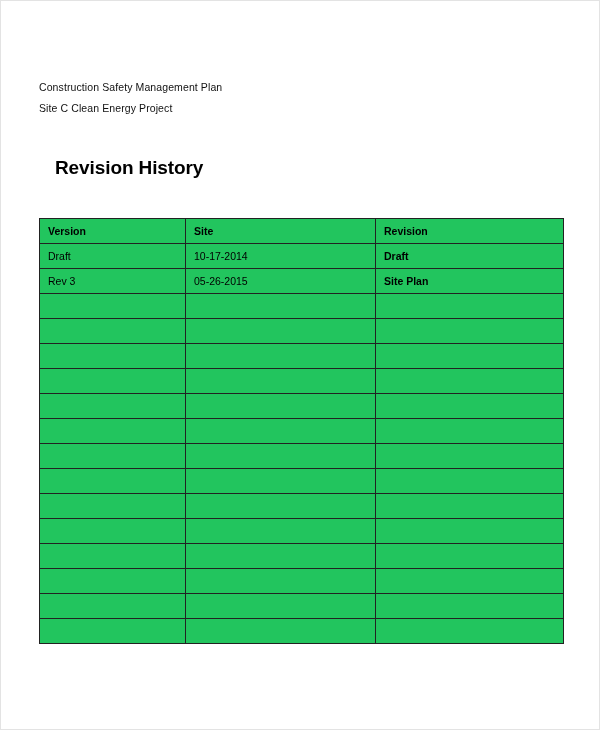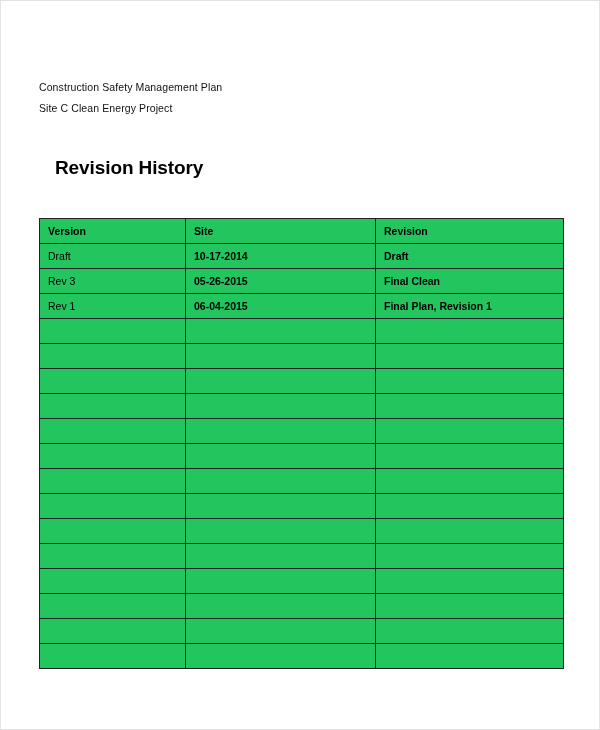"10-17-2014" table.revision-table td.cell-date { font-weight: bold -> normal }
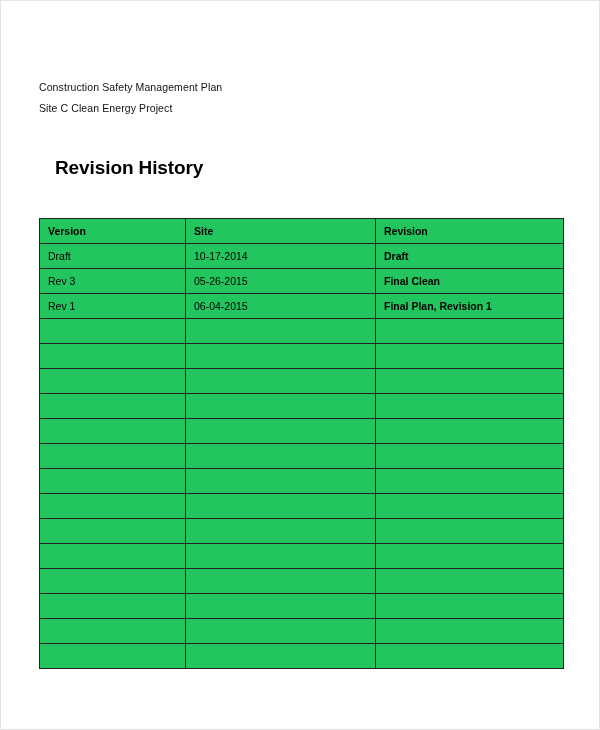"Final Clean" td.cell-comments { text: Final Clean -> Site Plan }
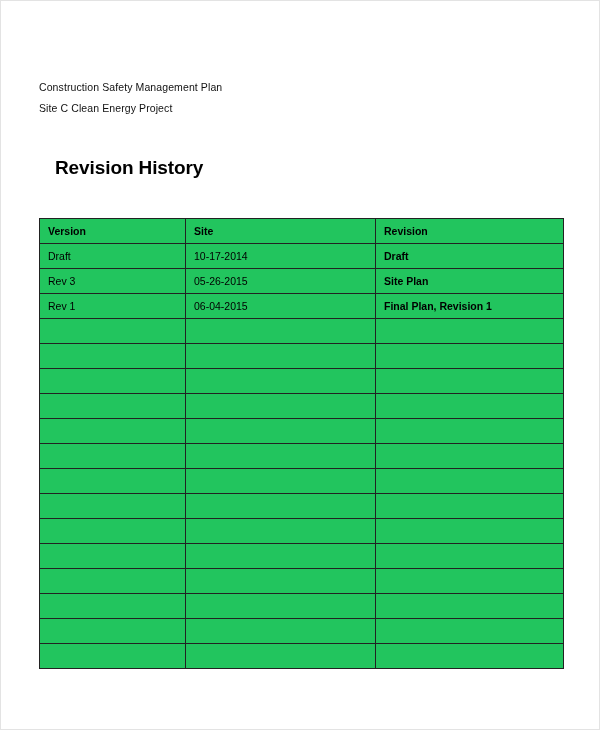"Rev 1" tr { html: <tr> <td>Rev 1</td> <td>06-04-2015</td> <td>Final Plan, Revision 1</td> </tr> -> none }
